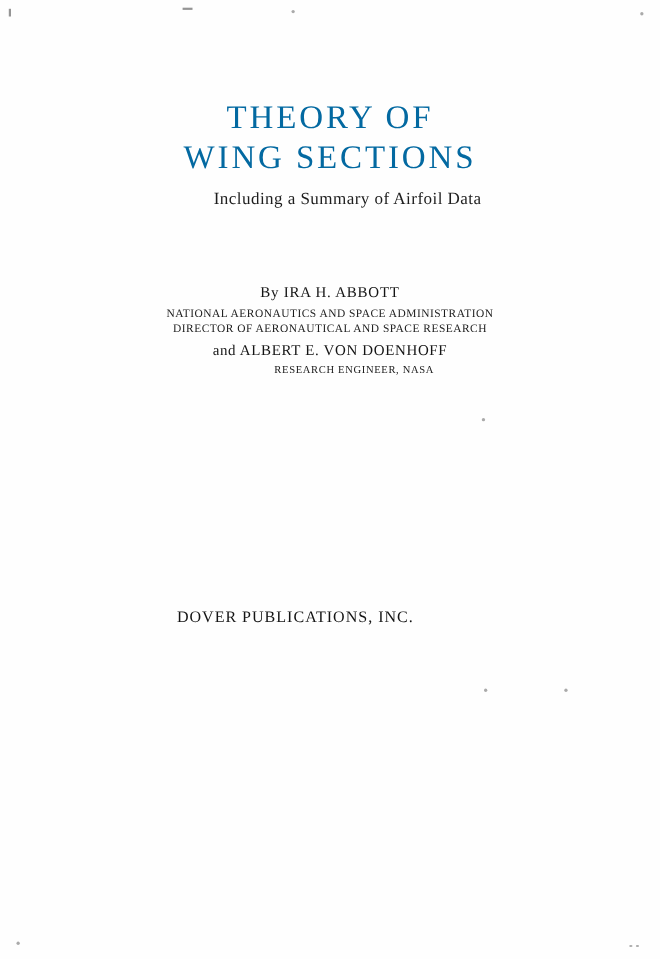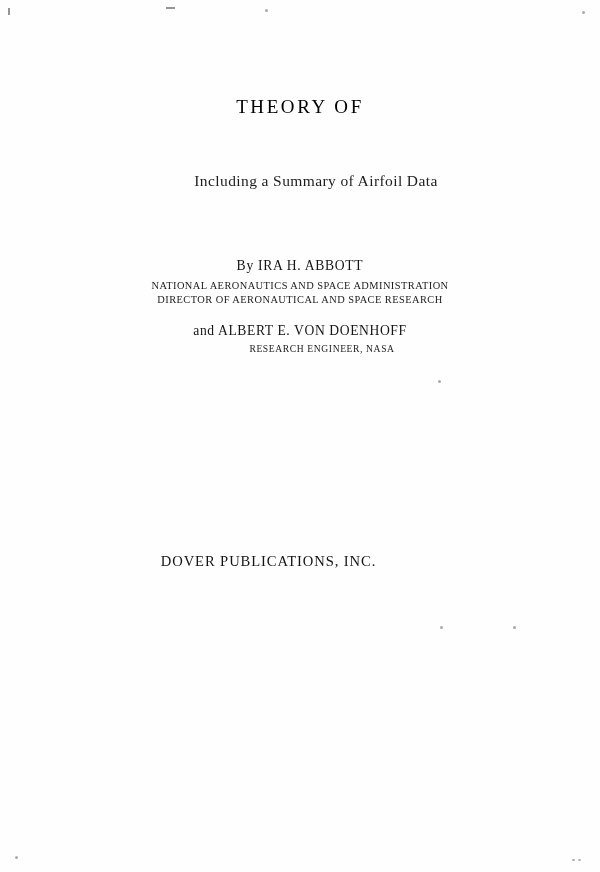"THEORY OF" .title-line { color: #000000 -> #0369a1; font-size: 19px -> 30px }
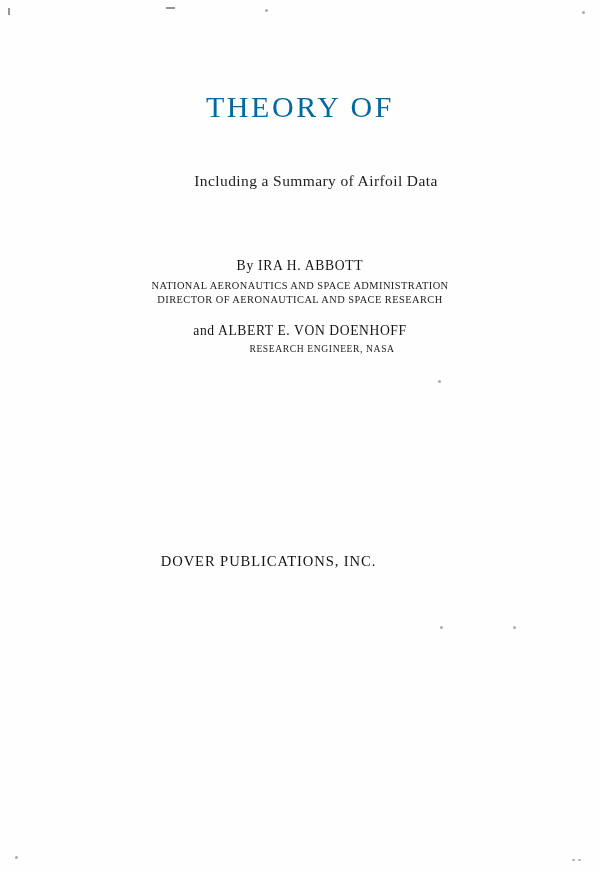"WING SECTIONS" div.title-line { html: none -> <div>WING SECTIONS</div> }
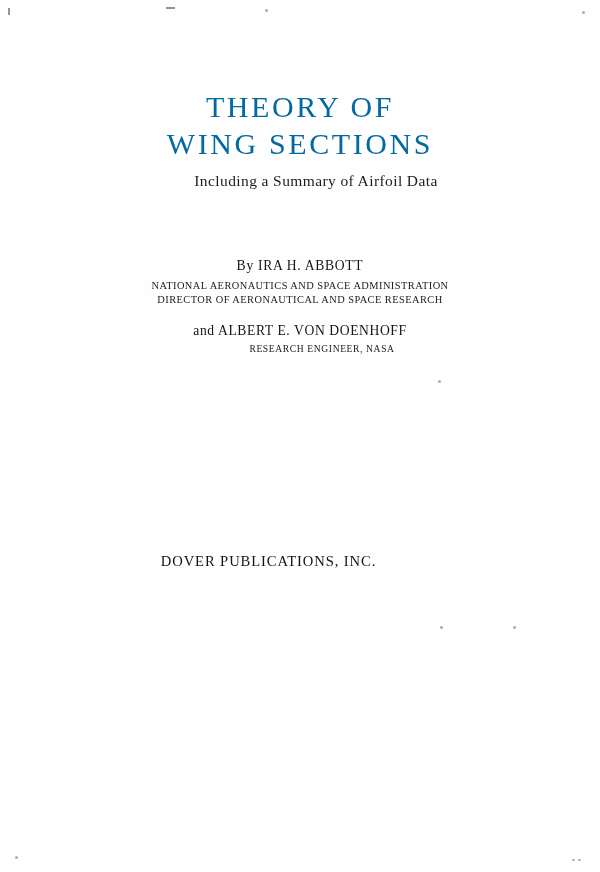"and ALBERT E. VON DOENHOFF" .author-secondary { margin-top: 17px -> 5px }
